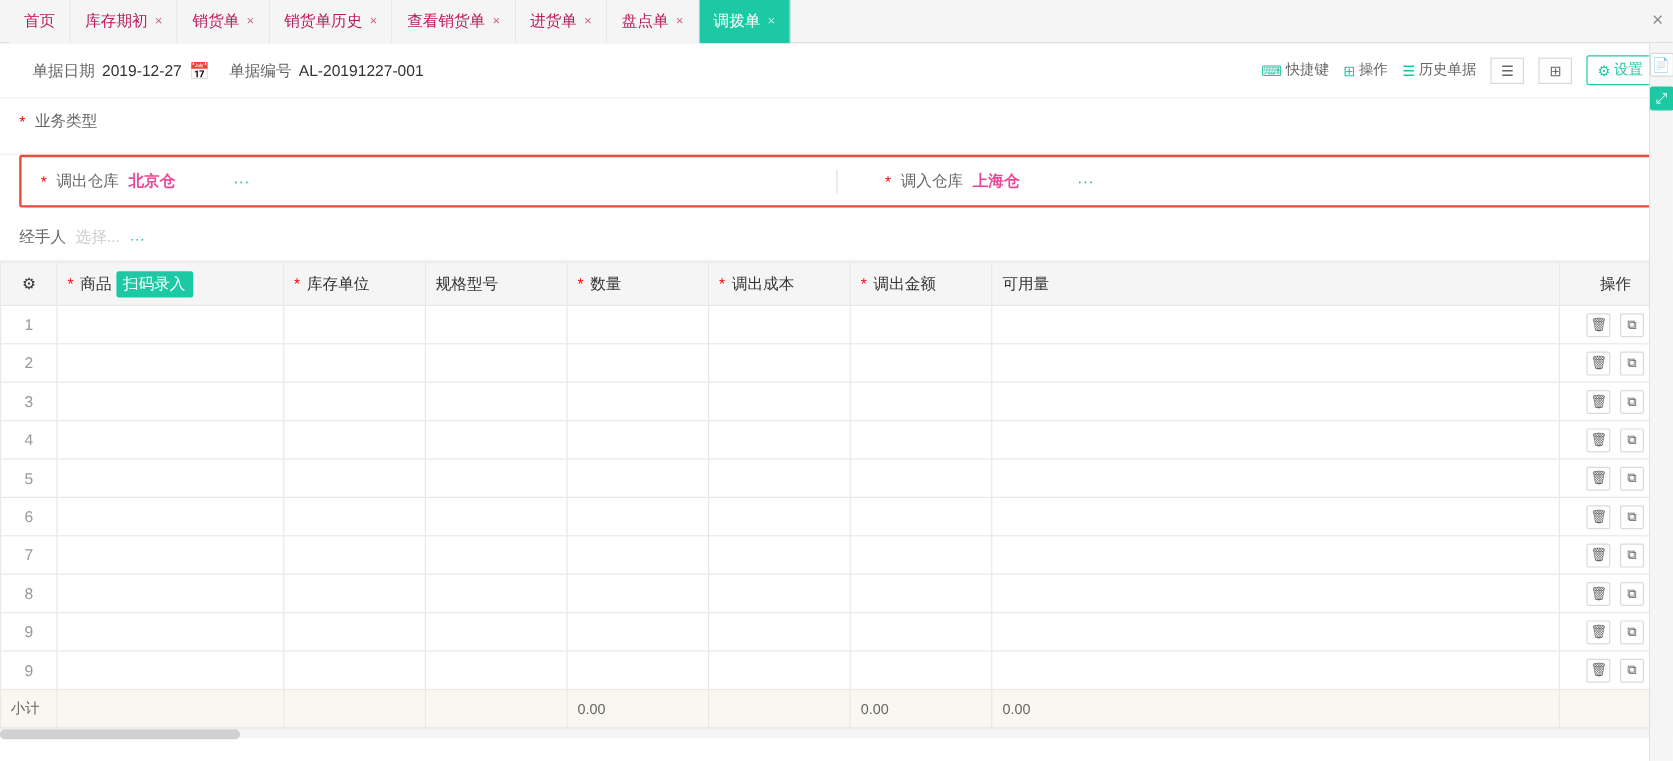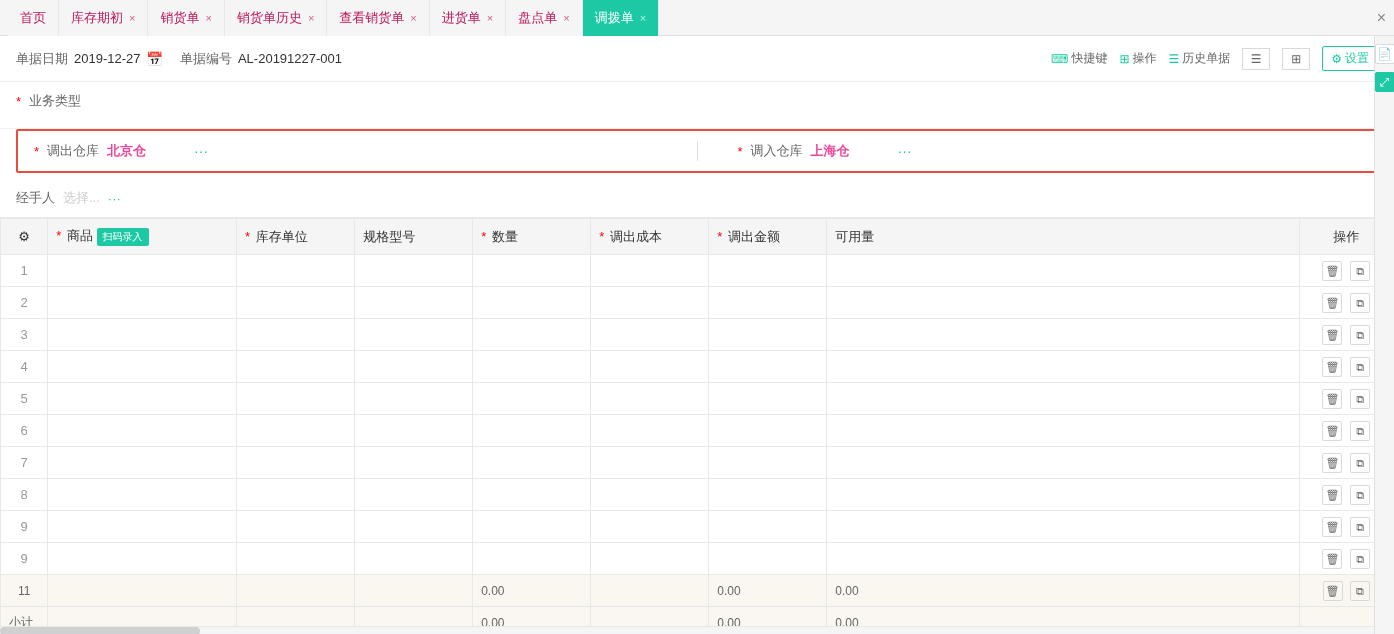"单据日期" .doc-header-left { margin-left: none -> 11px }
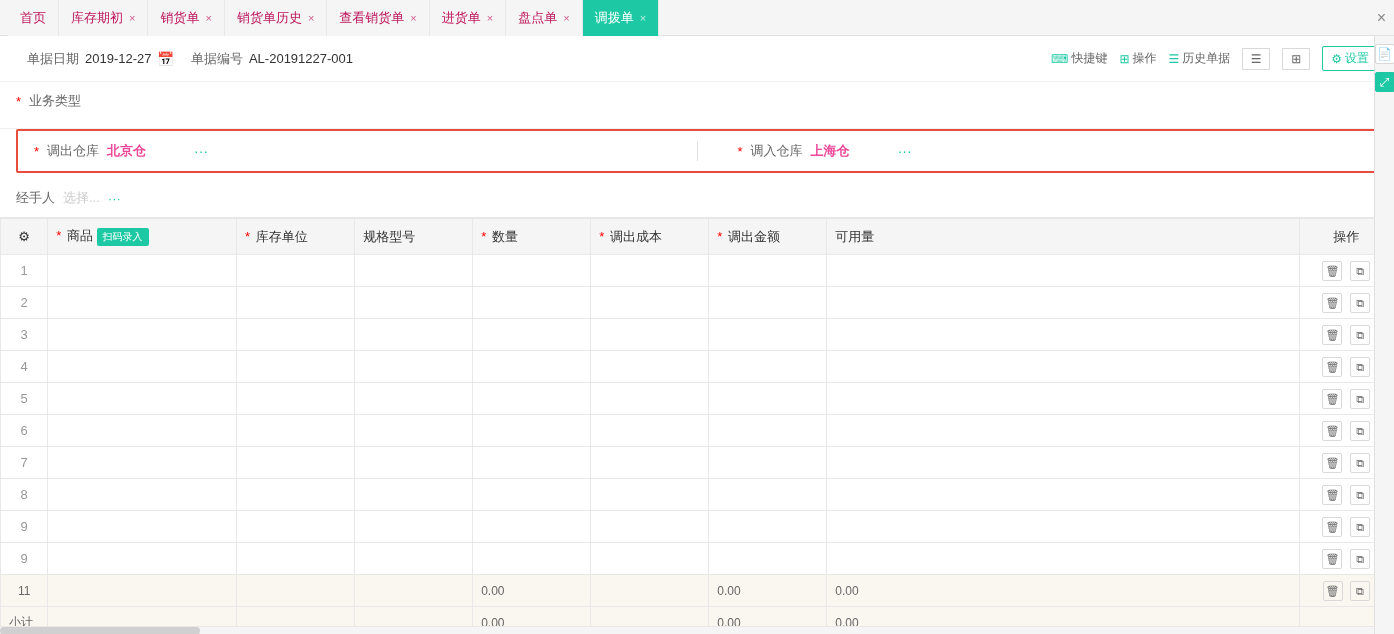"扫码录入" .scan-btn { font-size: 10px -> 13px }
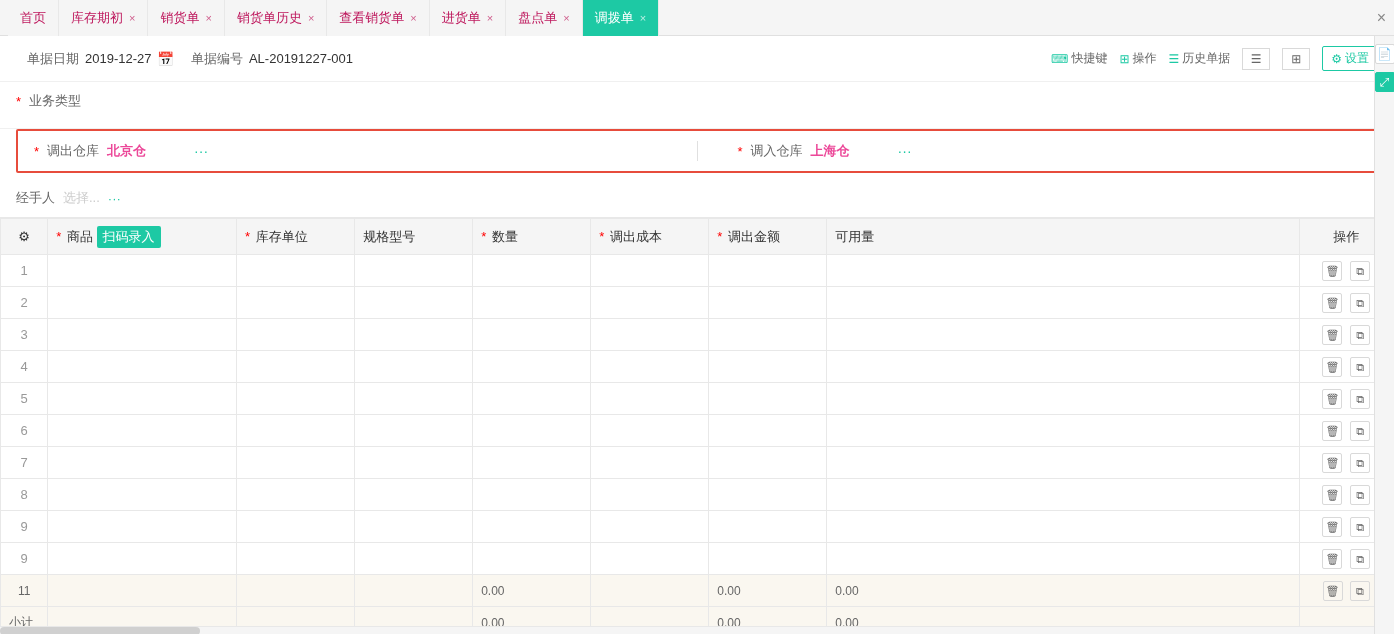"11" tr.subtotal-row { html: <tr> <td>11</td> <td></td> <td></td> <td></td> <td>0.00</td> <td></td> <td>0.00</td> <td>0.00</td> <td> <span>🗑</span> <span>⧉</span> </td> </tr> -> none }
